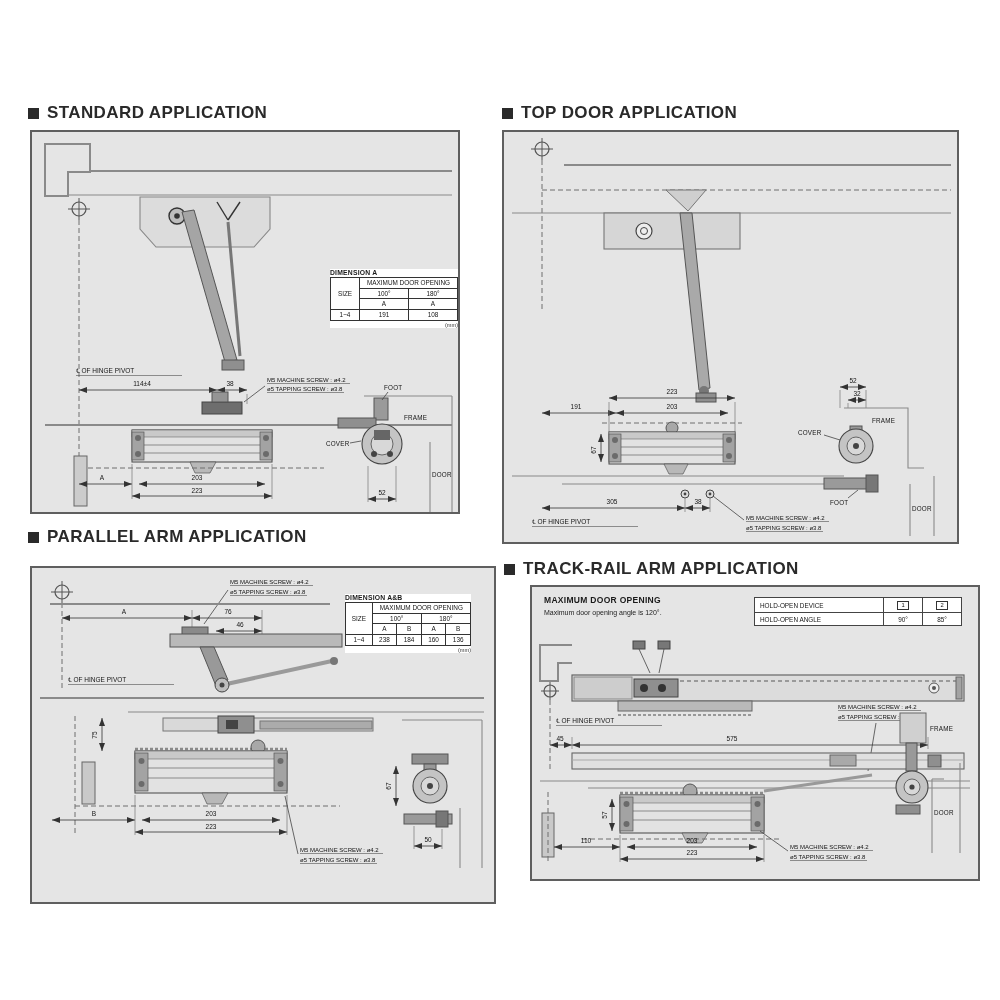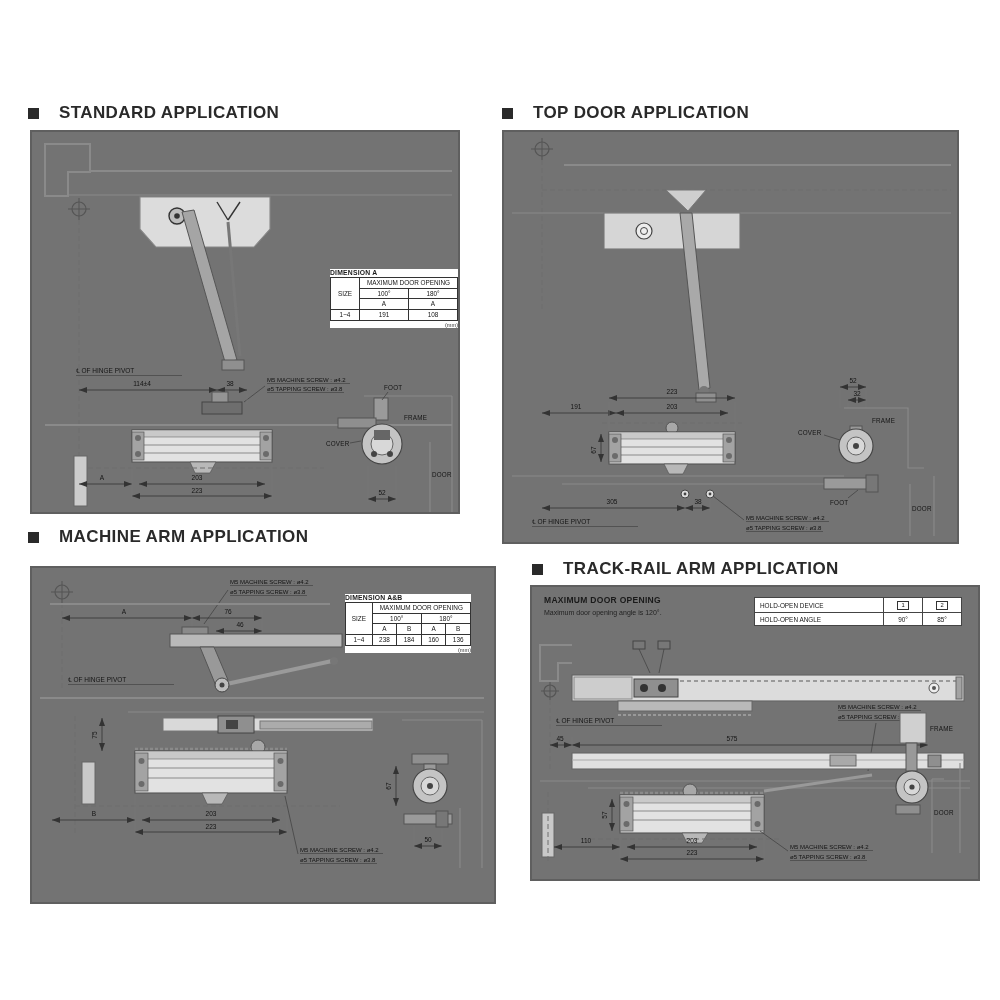"STANDARD APPLICATION" .sec-title { gap: 20px -> 8px }
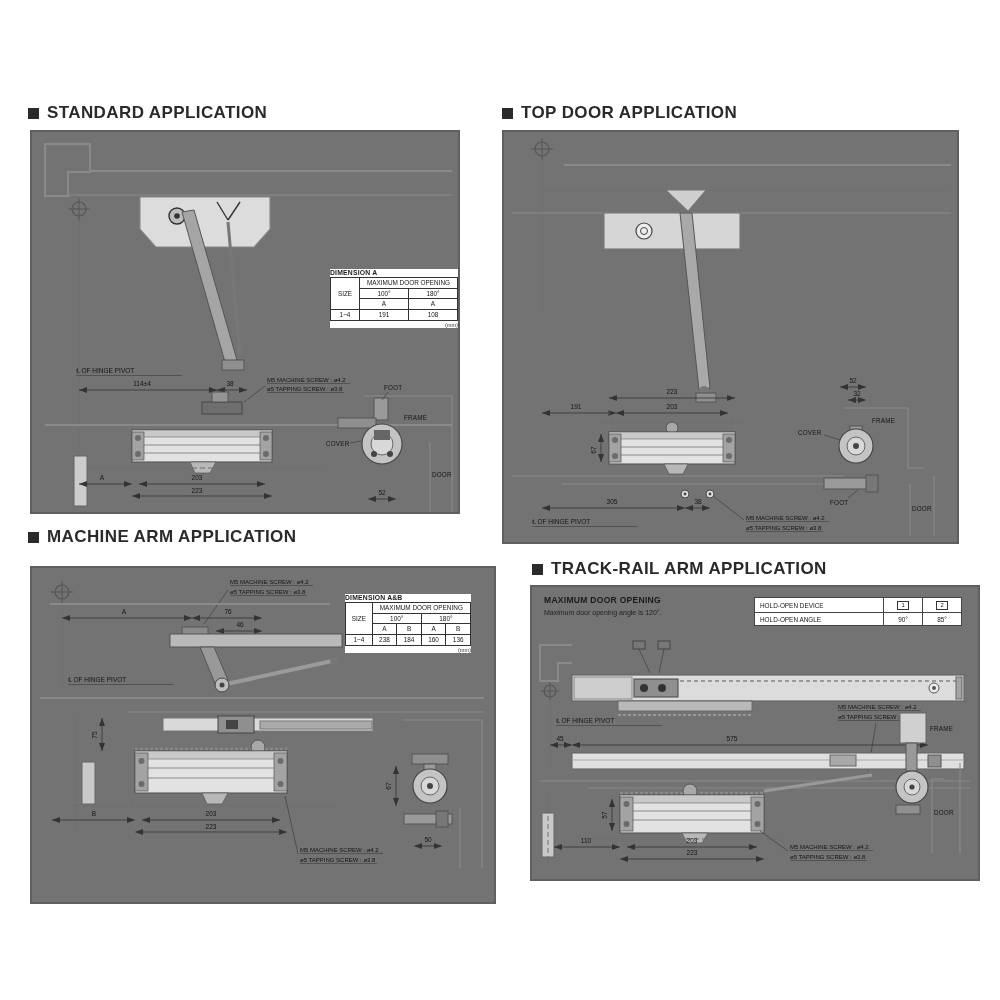"MACHINE ARM APPLICATION" span { text: MACHINE -> PARALLEL }
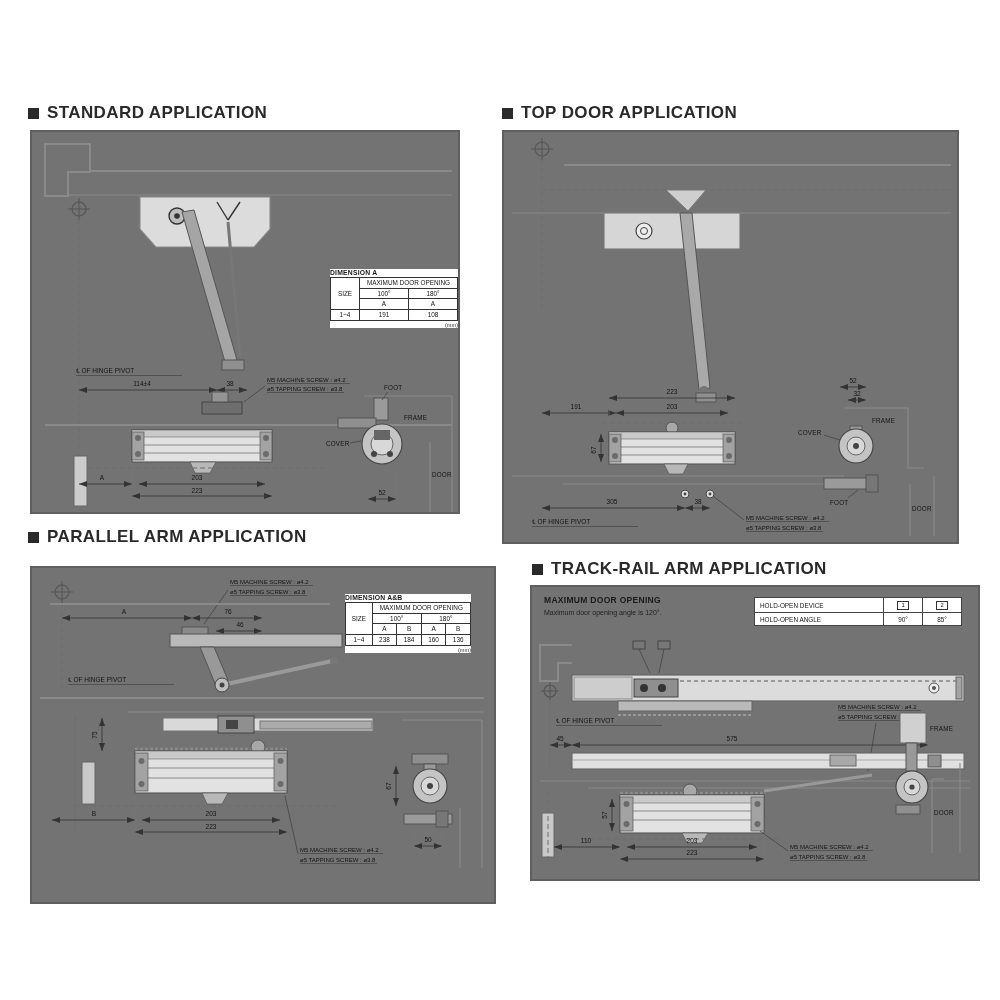"TRACK-RAIL ARM APPLICATION" div.sec-title { left: 532px -> 504px }
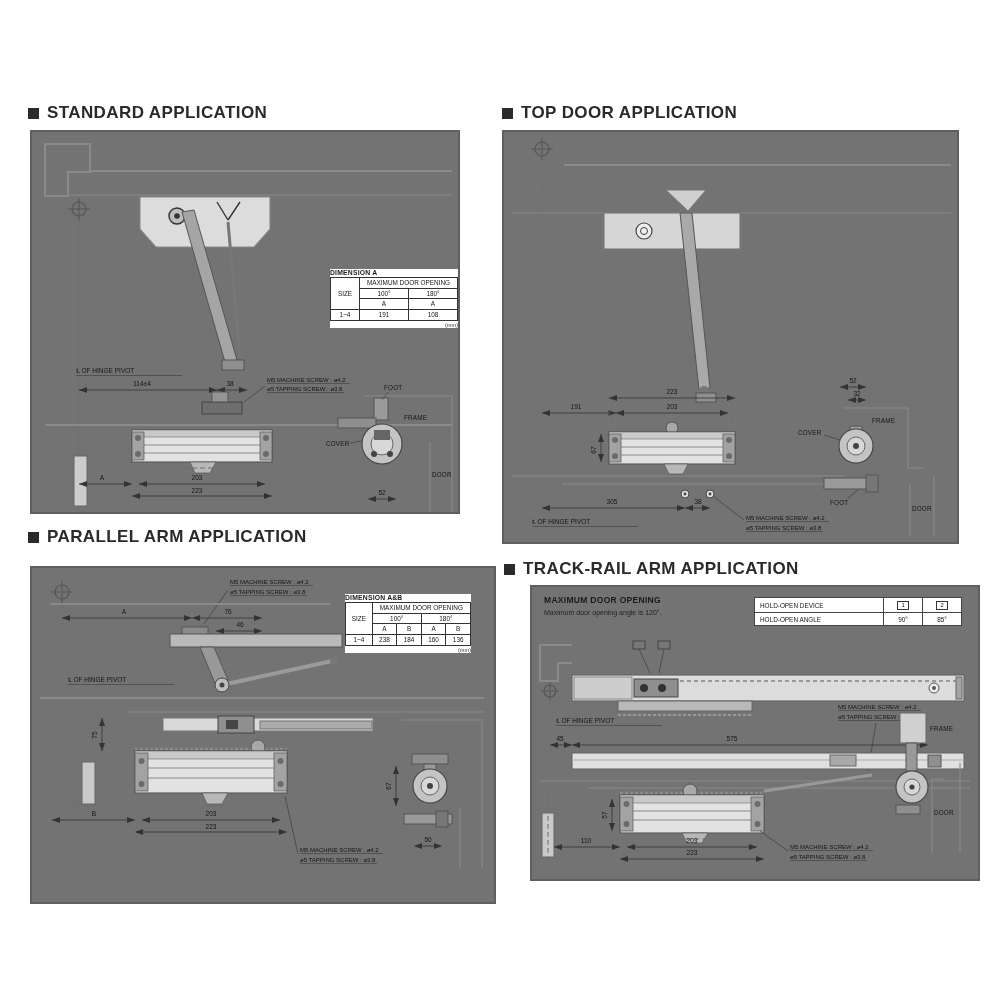"MAXIMUM DOOR OPENING" .panel { background: #737373 -> #e5e5e5 }
